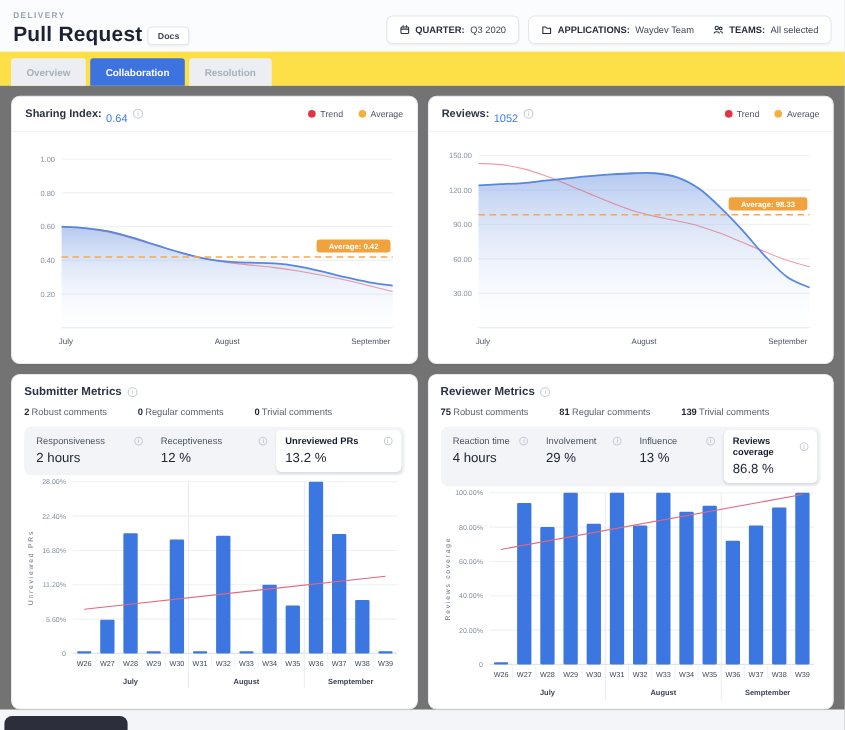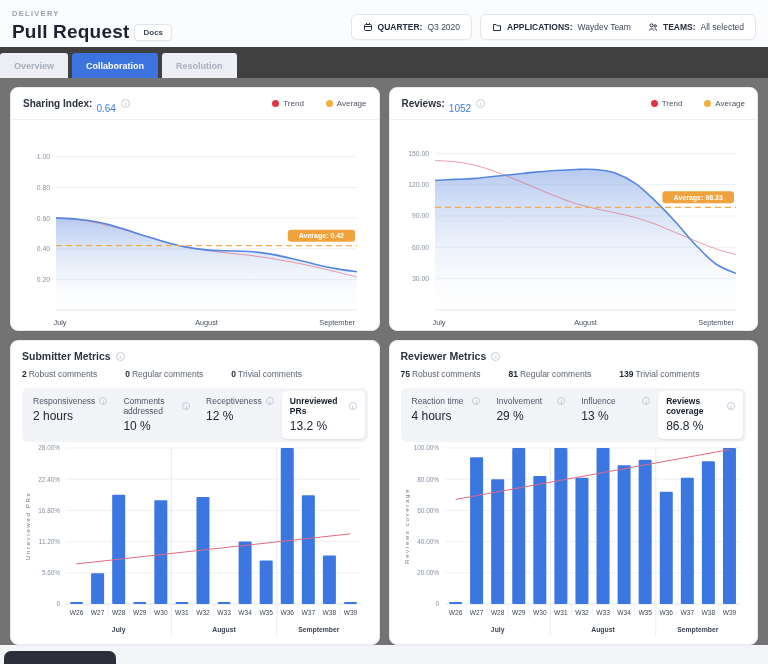"Overview" .tabs { background: #404040 -> #fde047; padding: 6px 0 0 -> 6px 10px 0 }
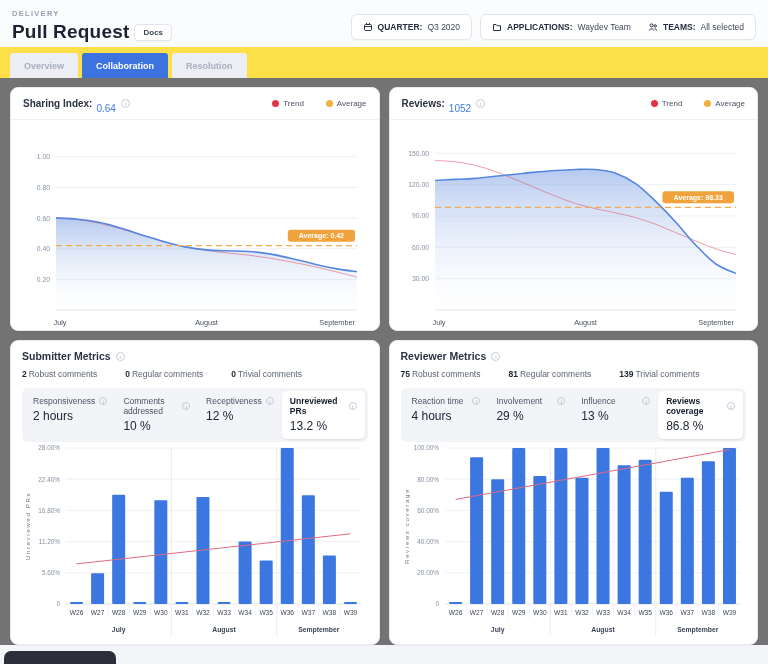"Trend" .legend { gap: 22px -> 14px }
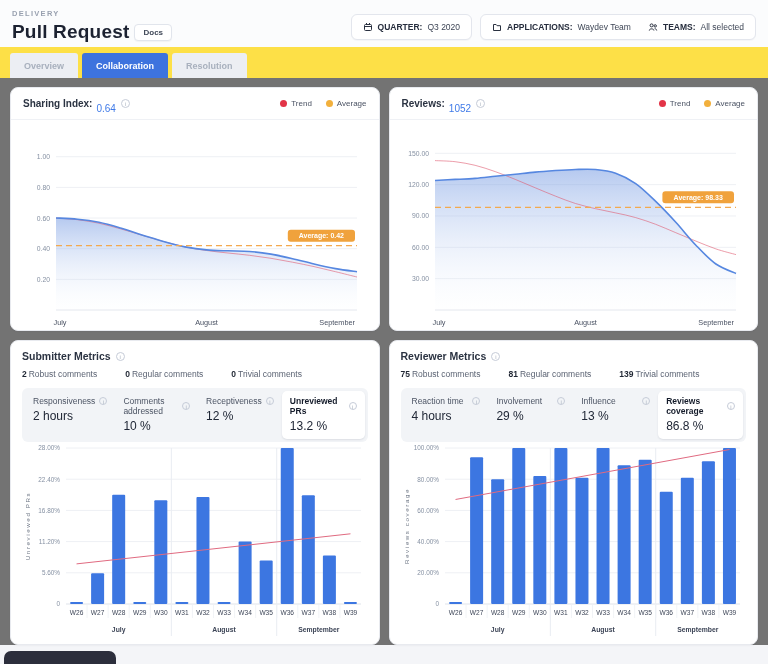"July" .chart { align-items: flex-end -> flex-start }
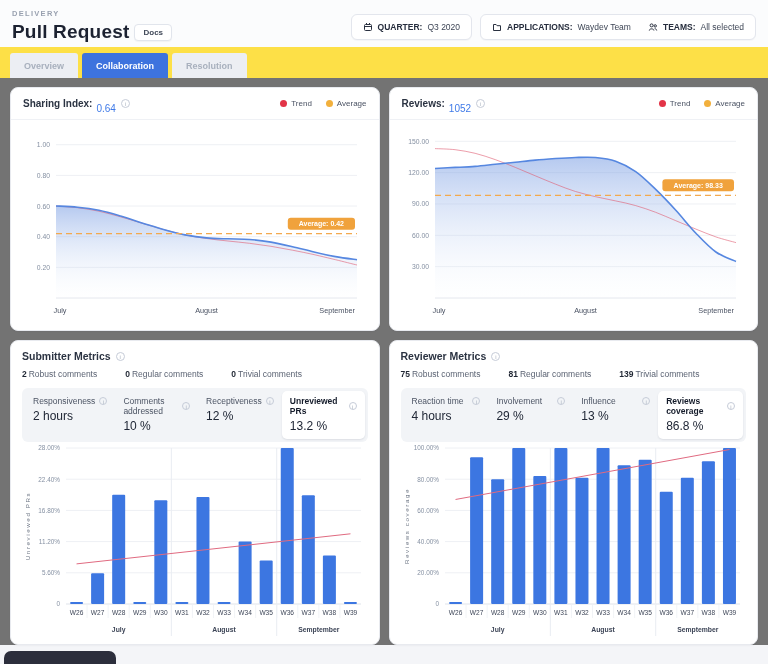"Comments addressed" div.mcell { html: <div> <div> <span>Comments addressed</span> <span></span> </div> <div>10 %</div> </div> -> none }
